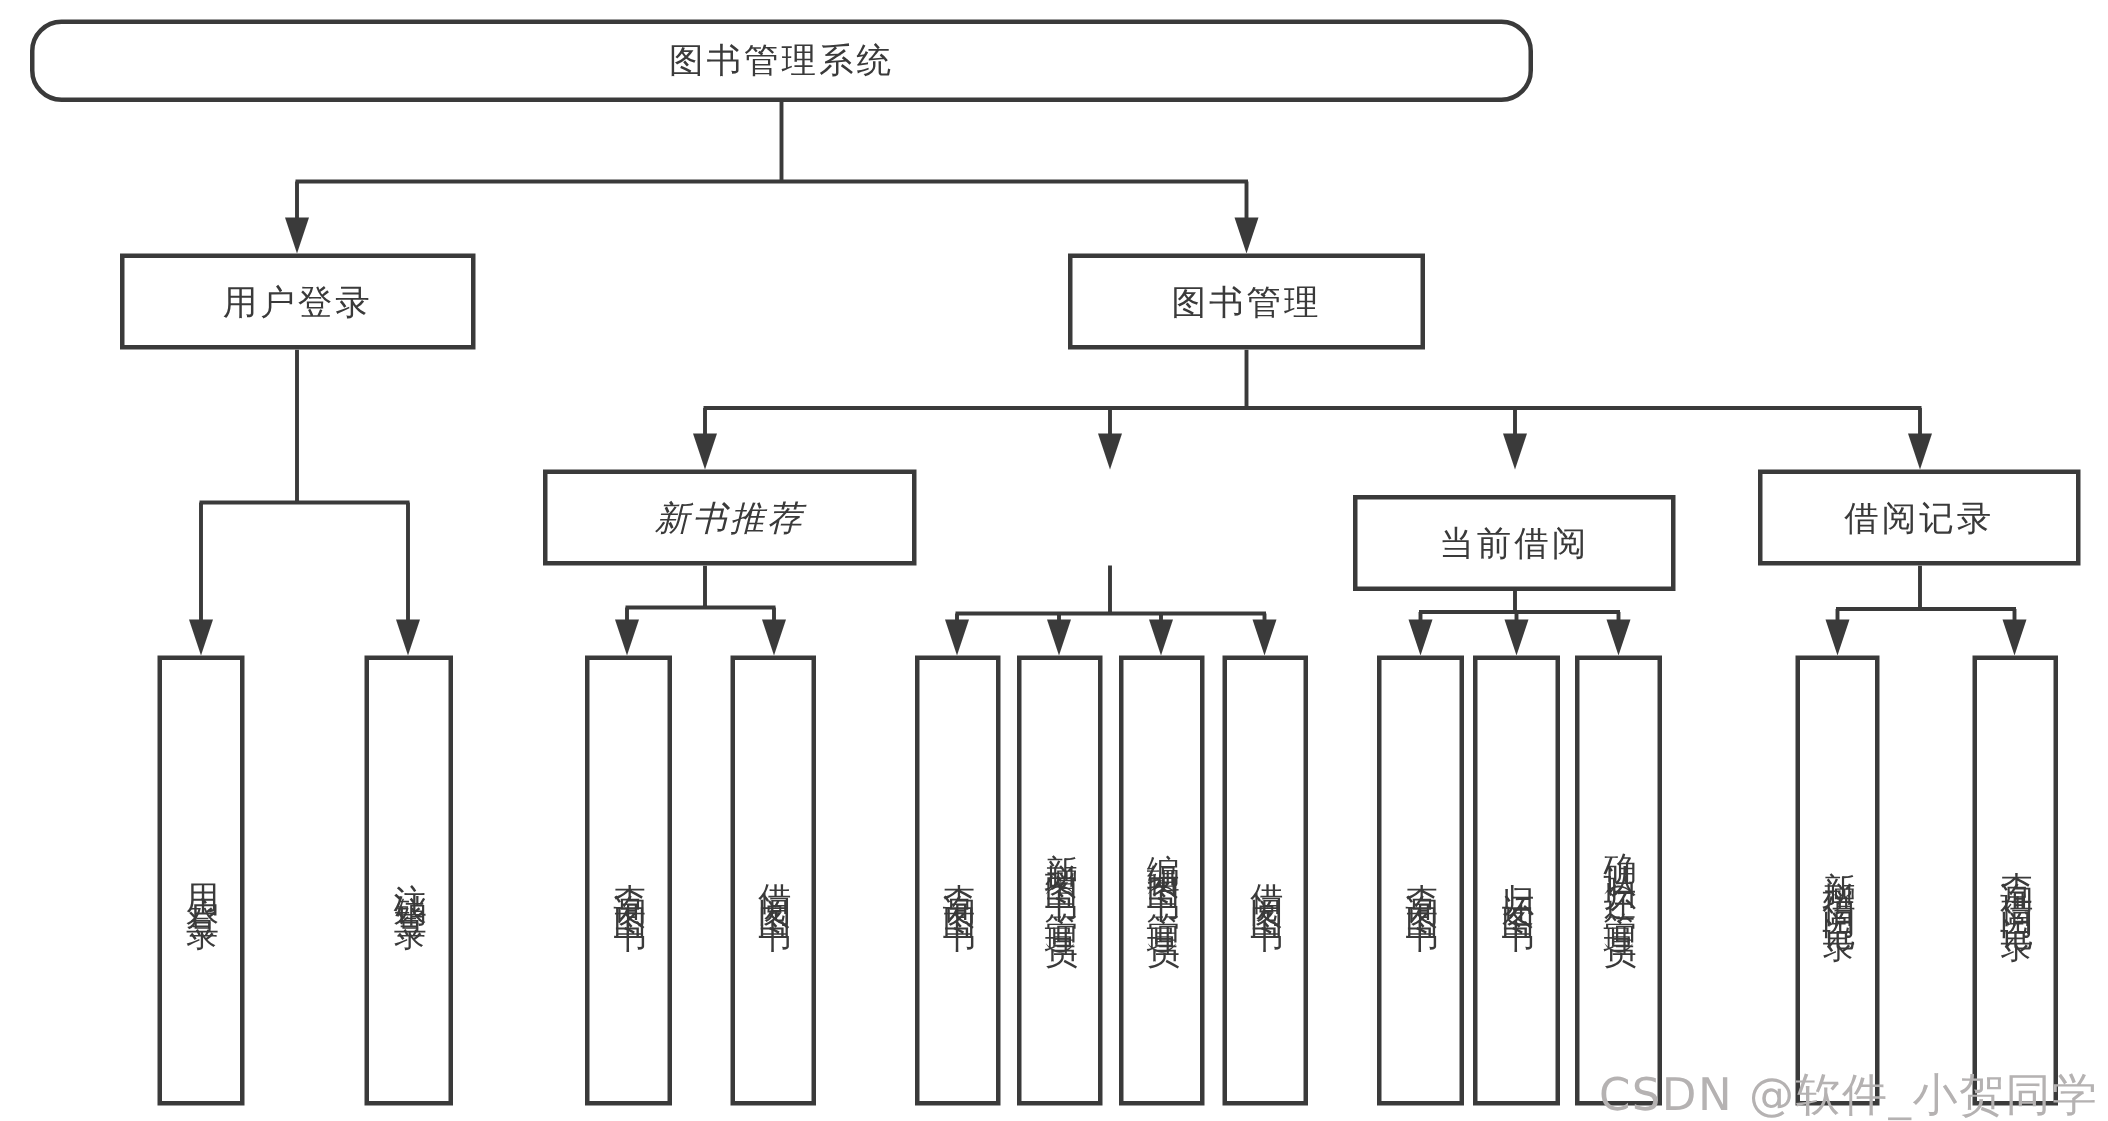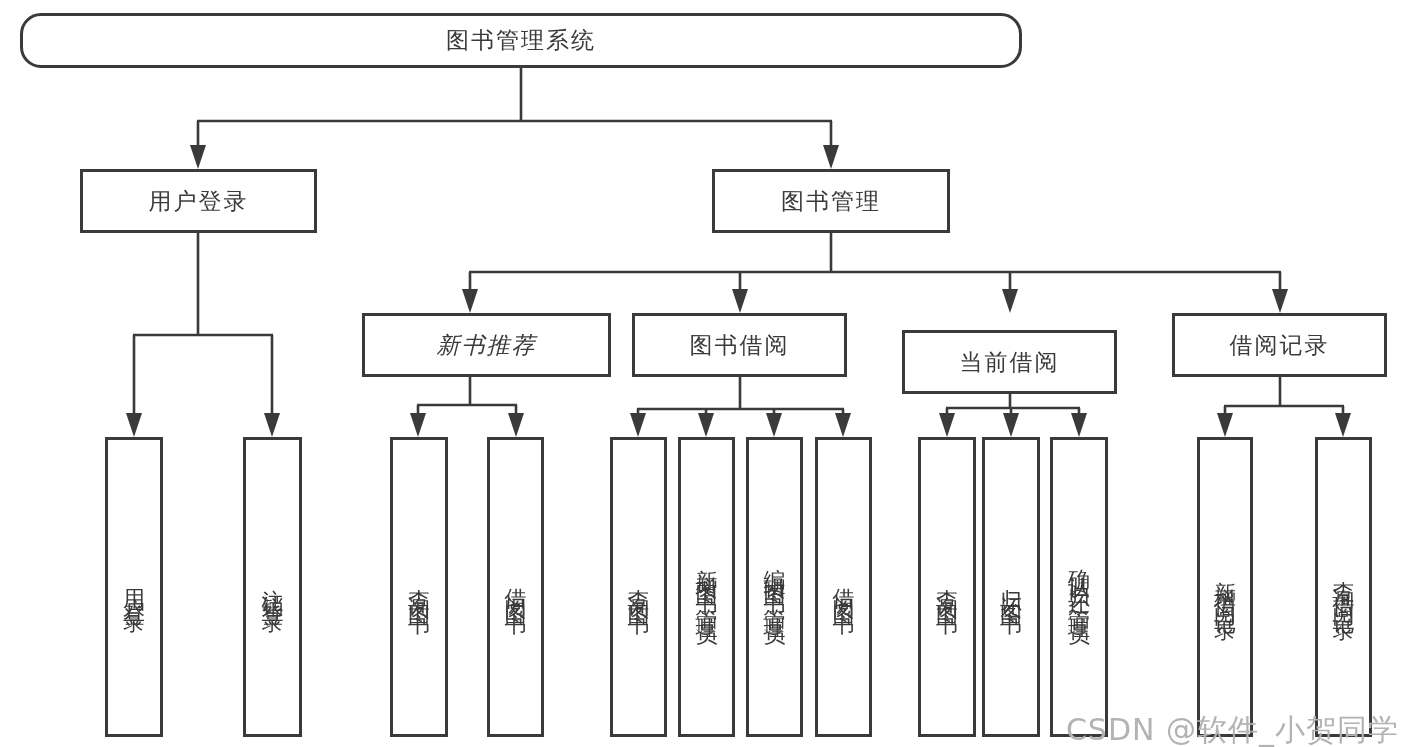"图书借阅" div.node { html: <div> <span>图书借阅</span> </div> -> none }
